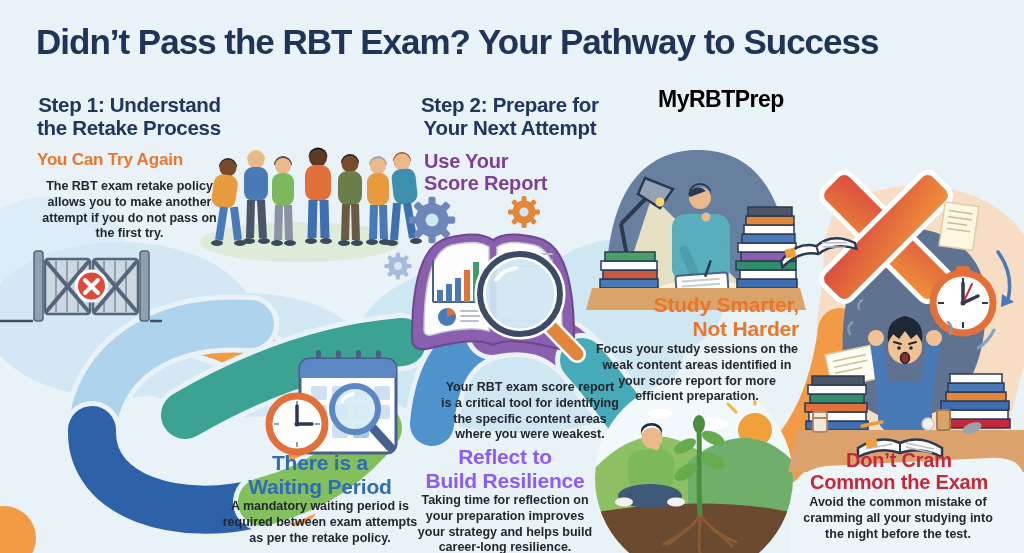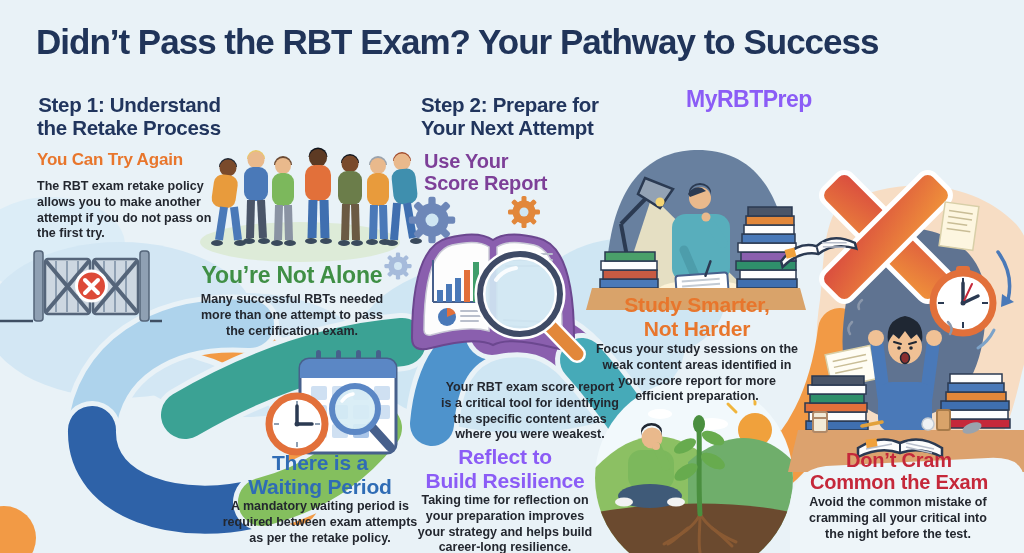"Step 2: Prepare for" .s2h { text-align: none -> center }
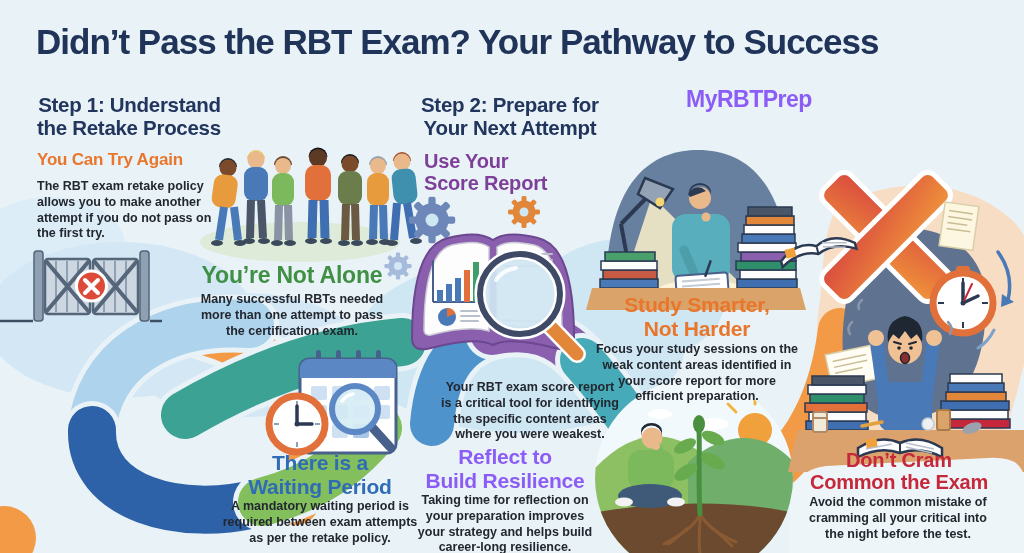"MyRBTPrep" .watermark { color: #8b5cf6 -> #000000; margin-left: 28px -> none }
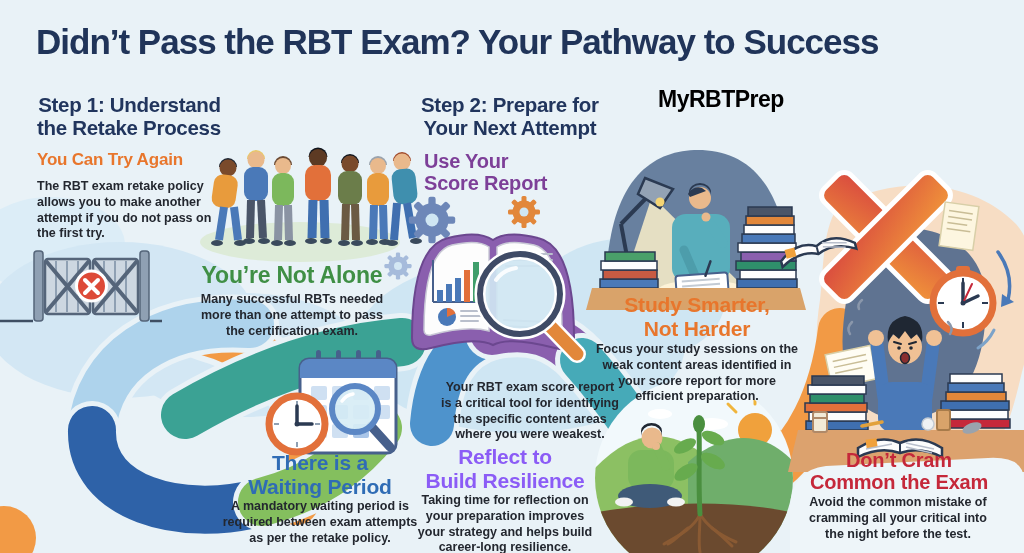"The RBT exam retake policy" .body-t { text-align: none -> center }
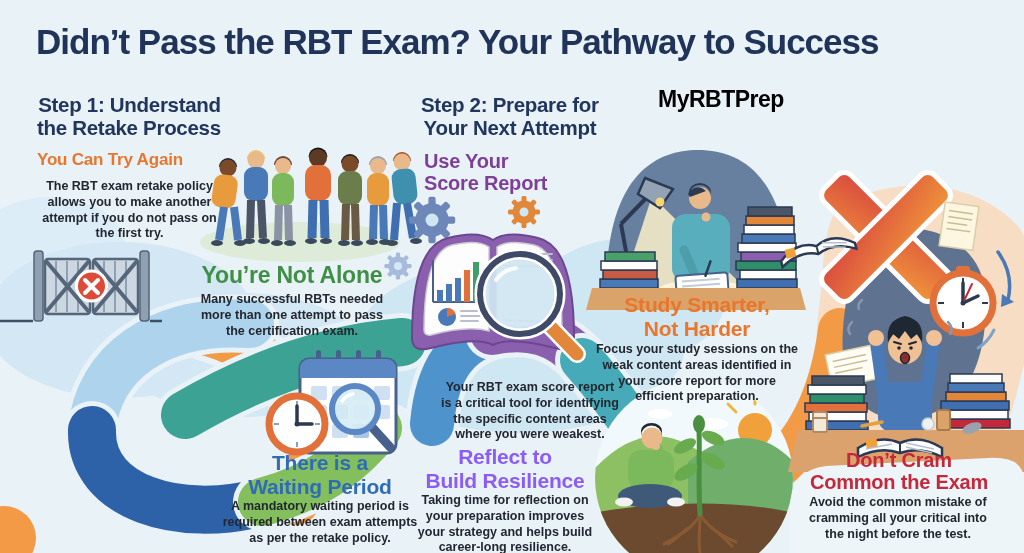"You’re Not Alone" div.txt { html: <div>You’re Not Alone</div> -> none }
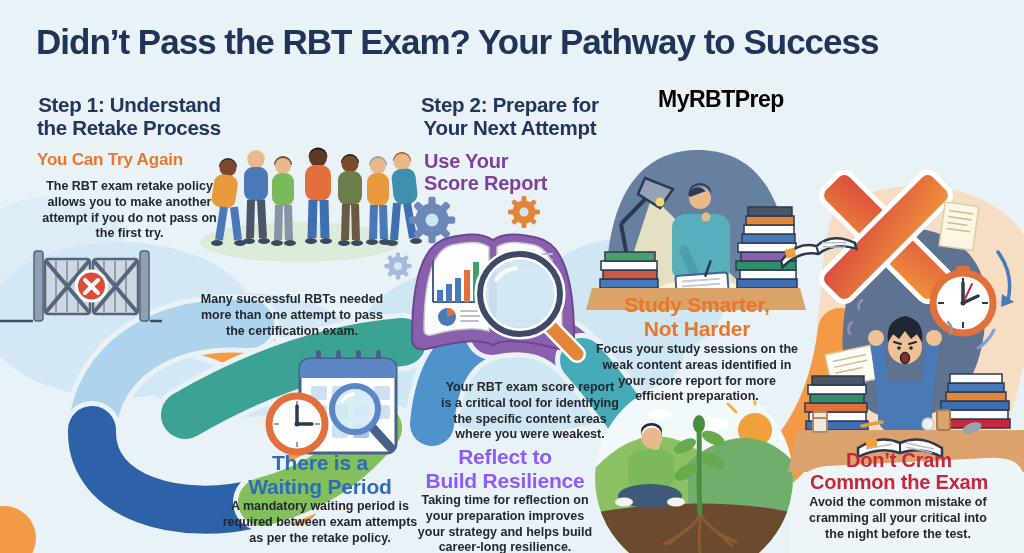"Many successful RBTs needed" div.txt { html: <div>Many successful RBTs needed more than one attempt to pass the certification exam.</div> -> none }
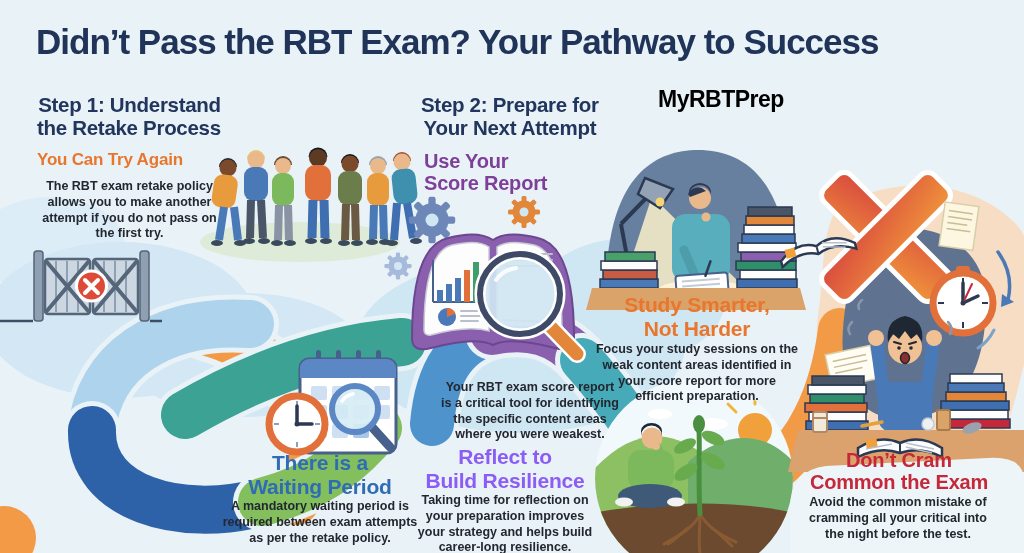"Study Smarter," .smart-t { text-align: none -> right }
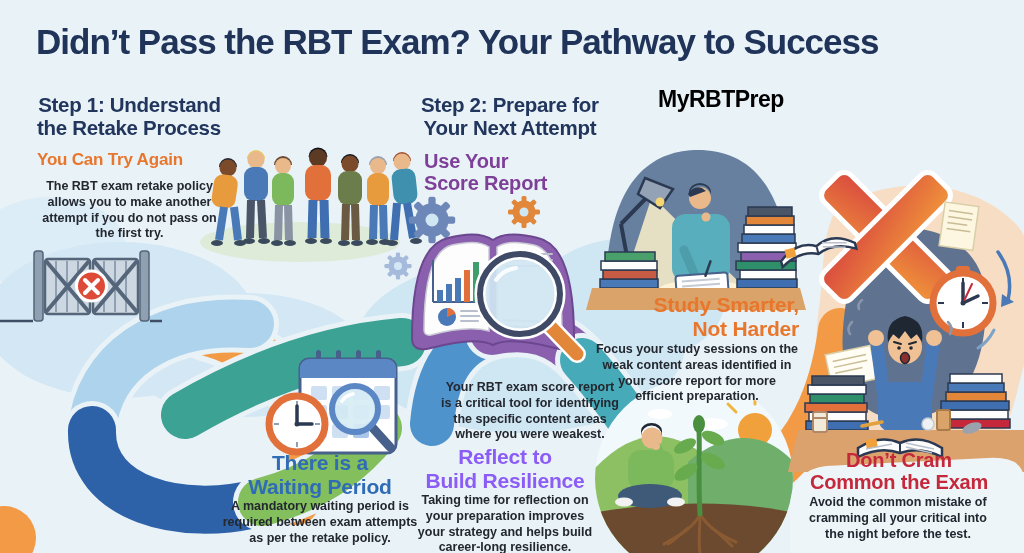"Avoid the common mistake of" div.txt { text: critical -> studying }
